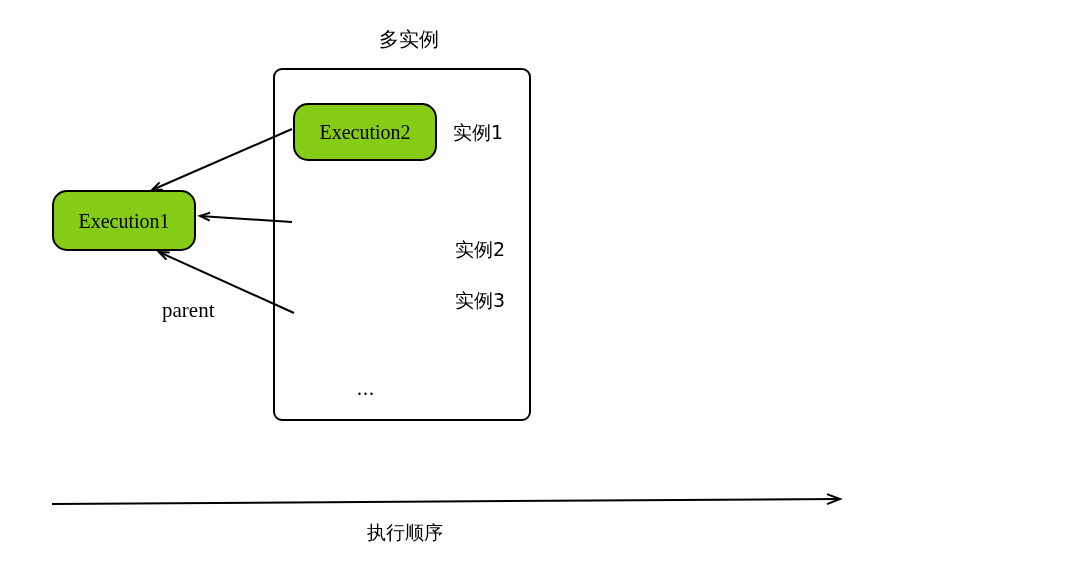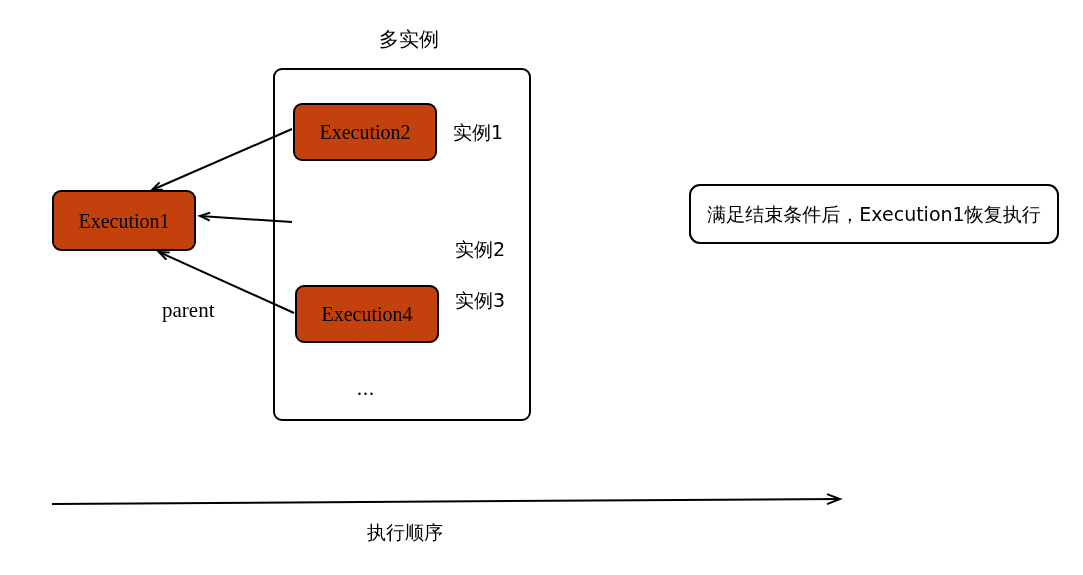"Execution2" .node-box { background: #c2410c -> #84cc16; border-radius: 9px -> 15px }
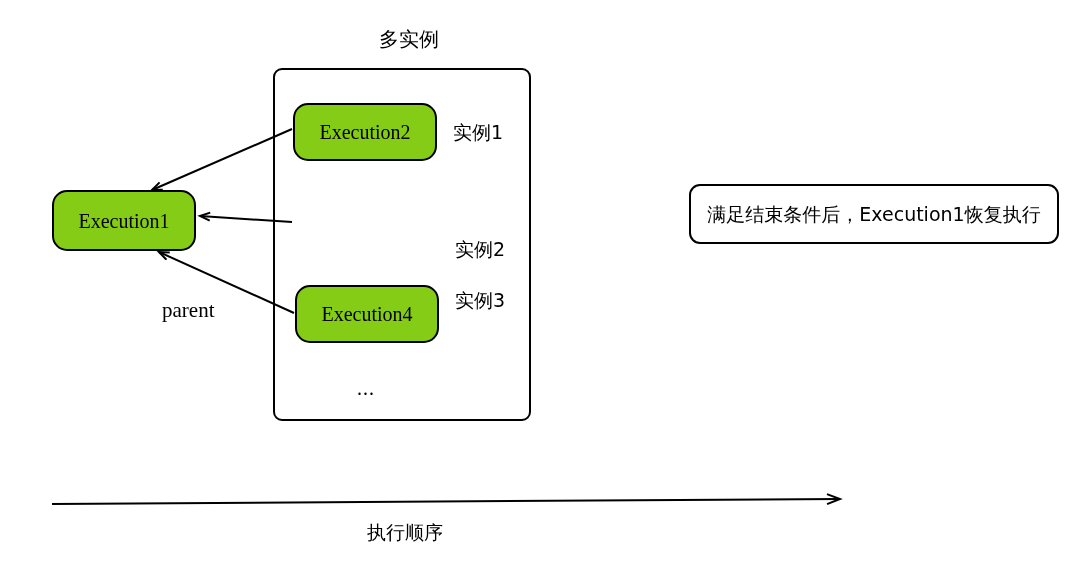"满足结束条件后，Execution1恢复执行" div.note-box { html: <div> <span>满足结束条件后，Execution1恢复执行</span> </div> -> none }
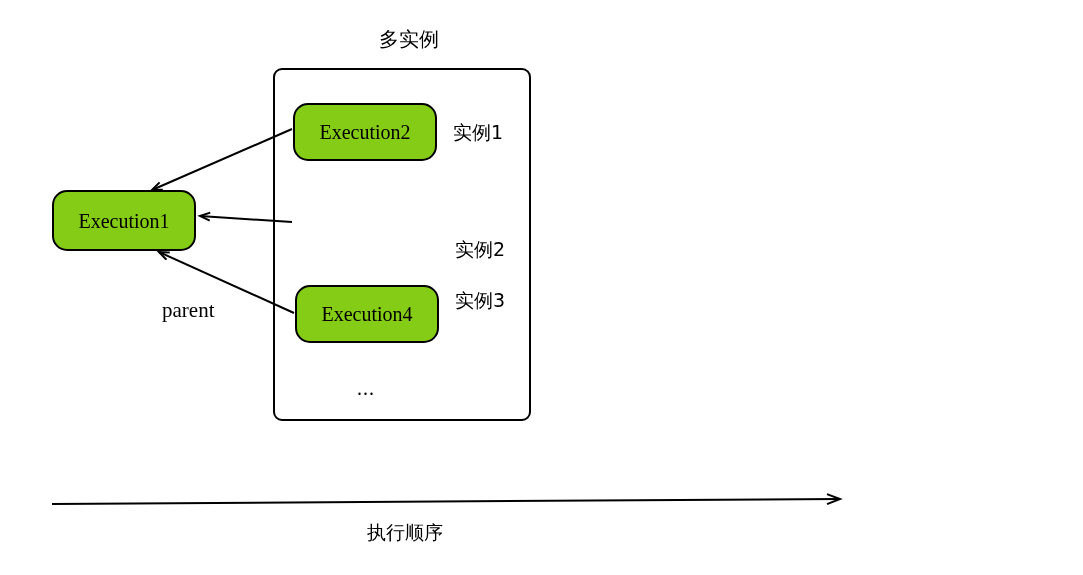"Execution4" div.node-box { html: <div> <span>Execution4</span> </div> -> none }
